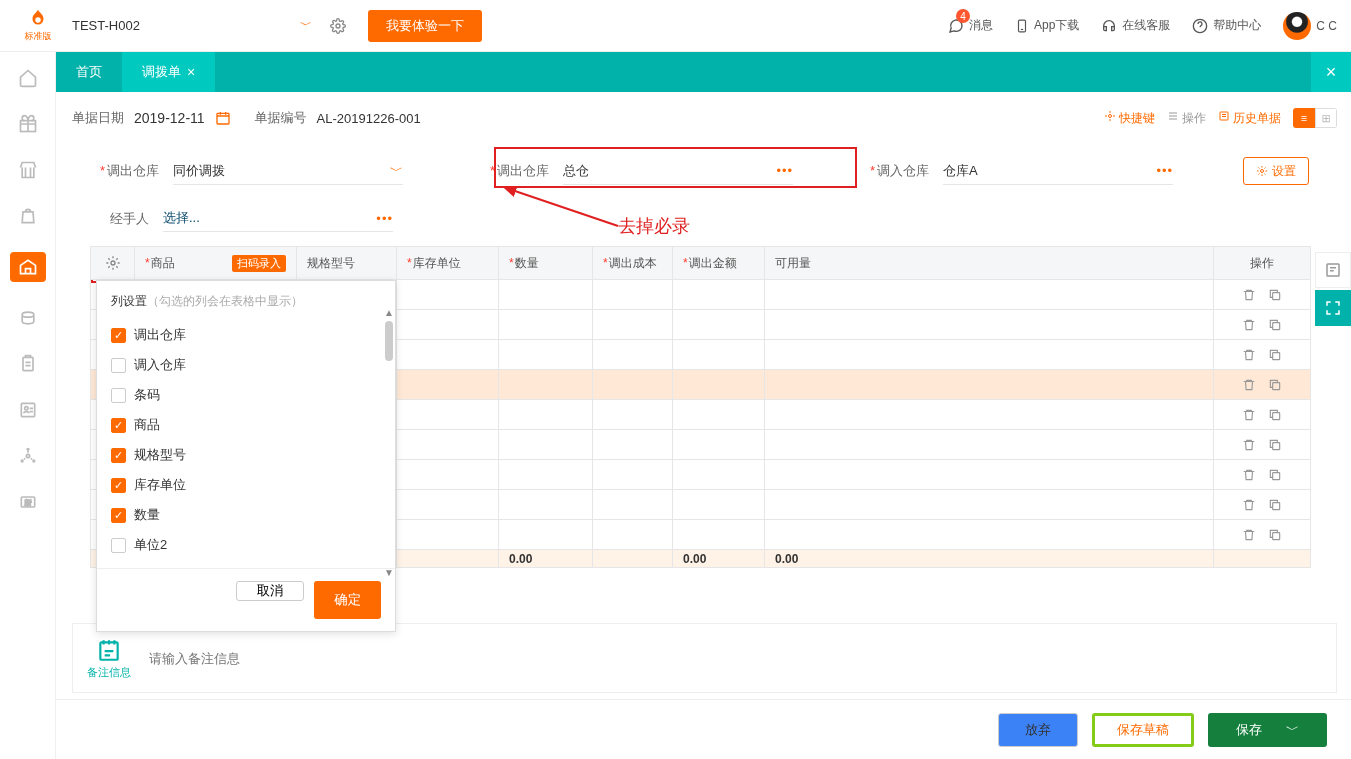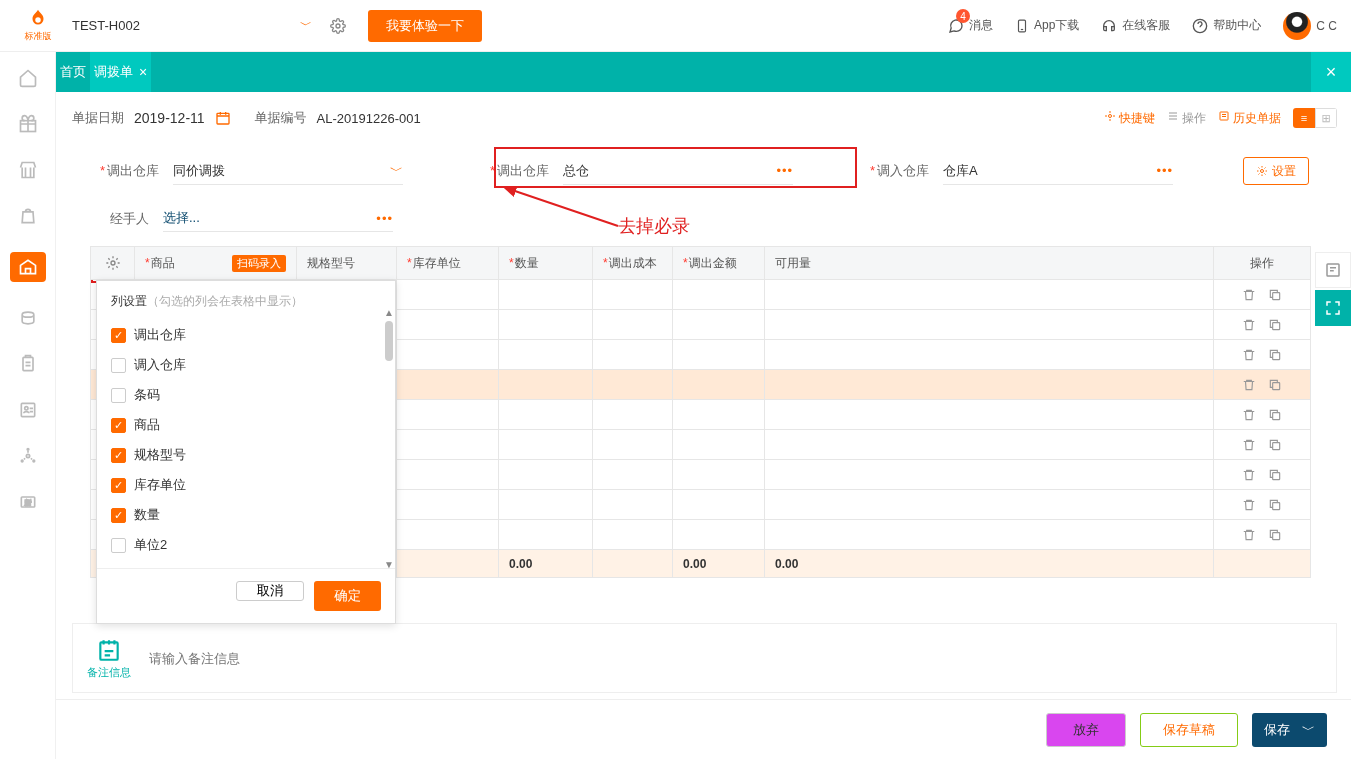"首页" .tab { padding: 0 4px -> 0 20px }
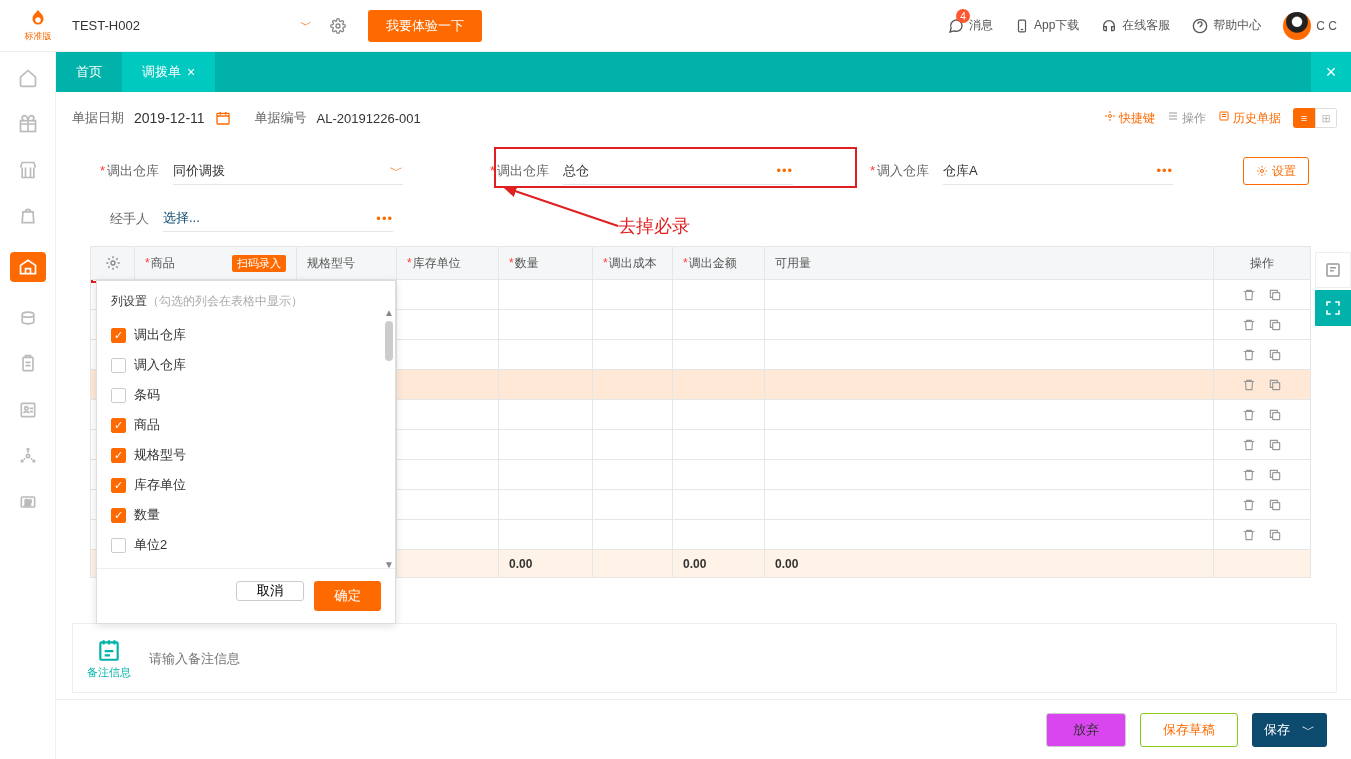"0.00" .tr-sum { height: 28px -> 18px }
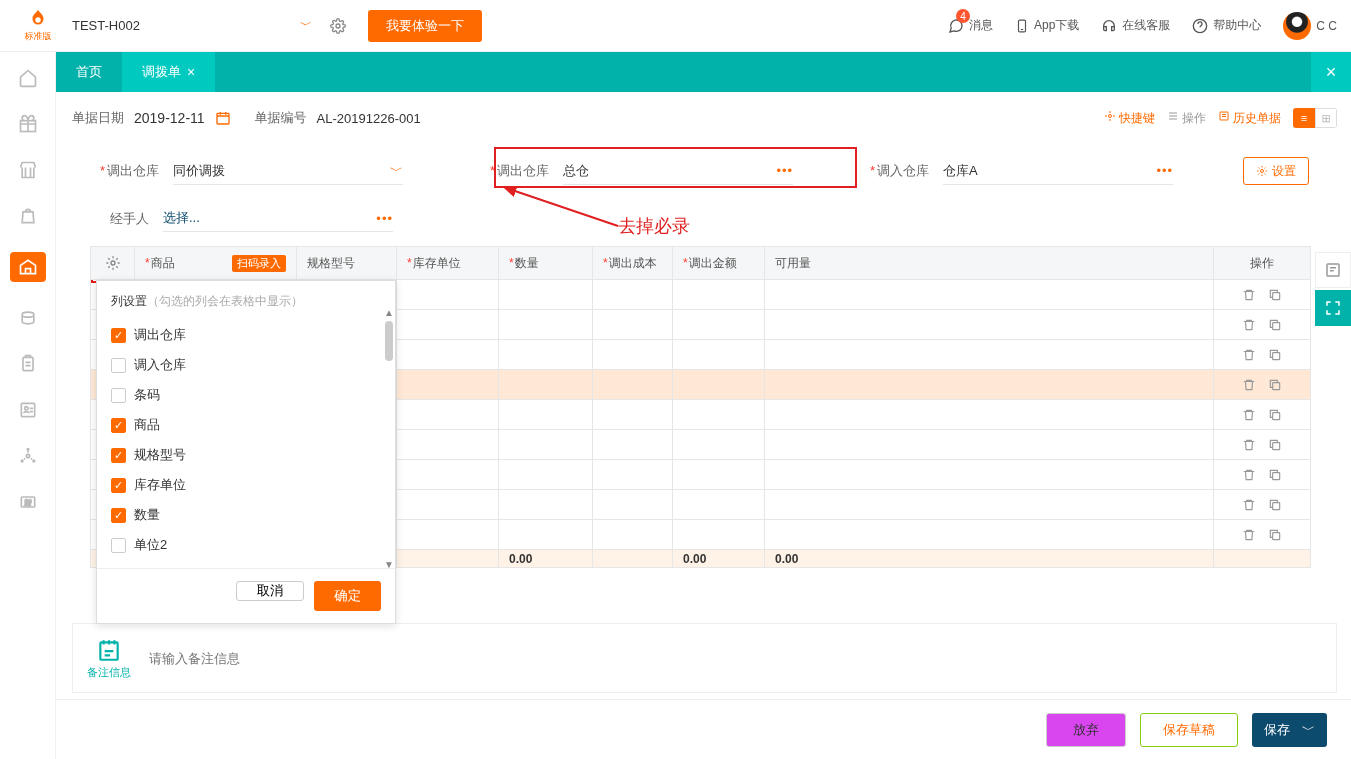"确定" .btn-ok { height: 30px -> 38px }
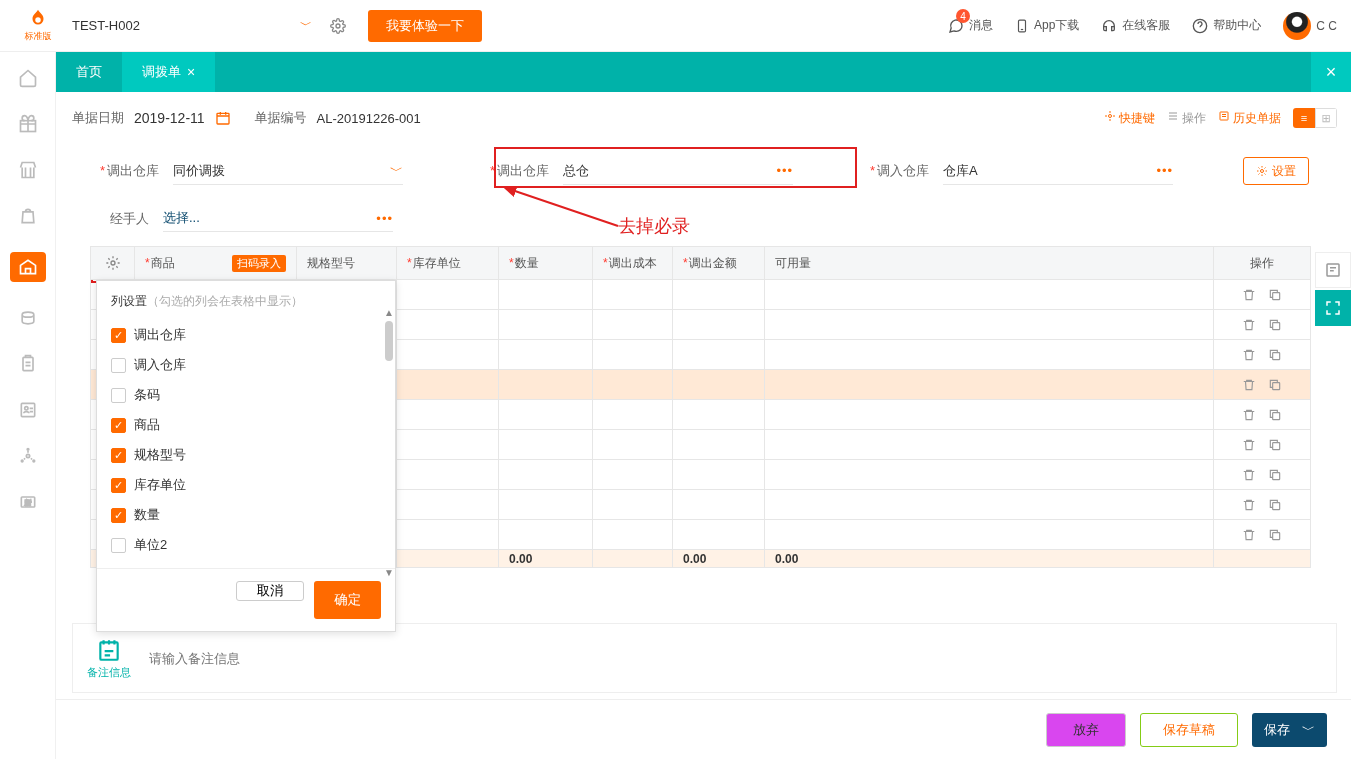"放弃" .btn-discard { background: #d946ef -> #3b82f6 }
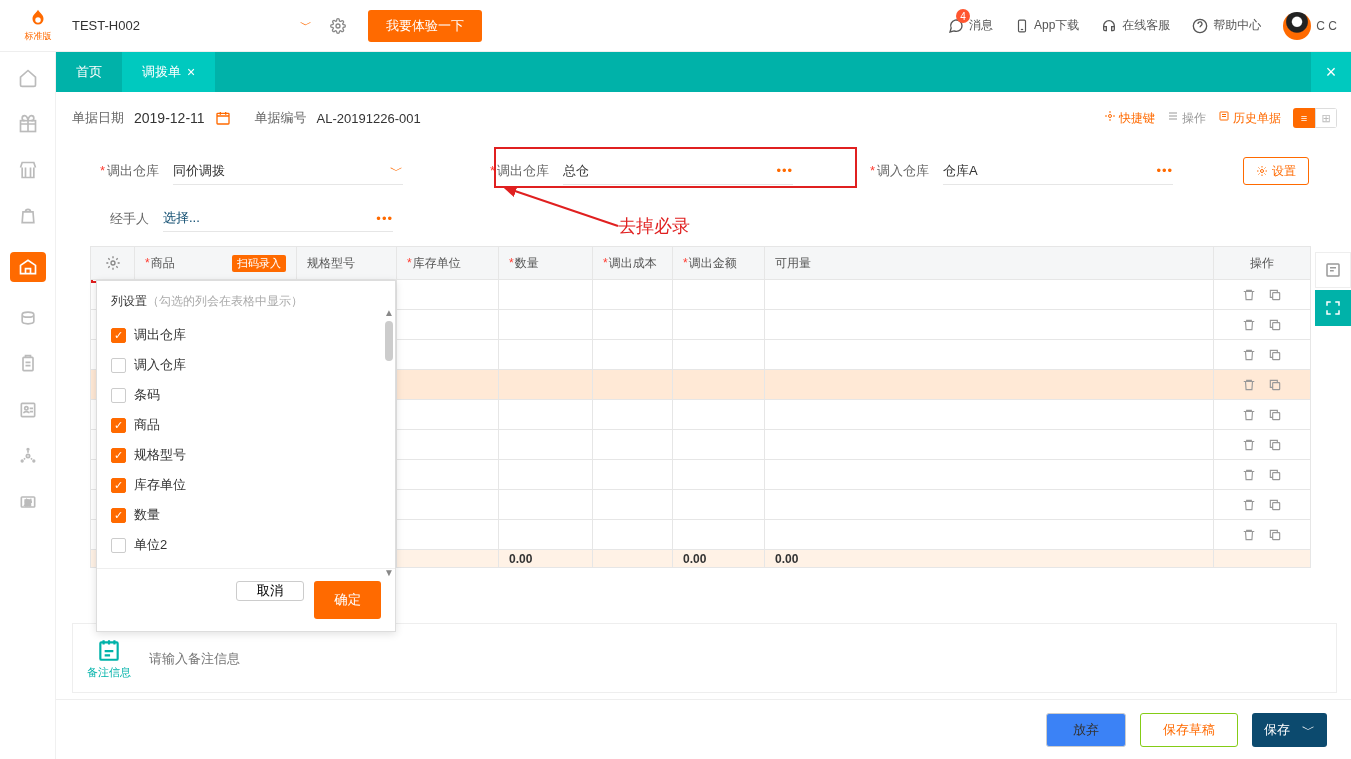"保存草稿" .btn-draft { border: 1px solid #84cc16 -> 3px solid #84cc16 }
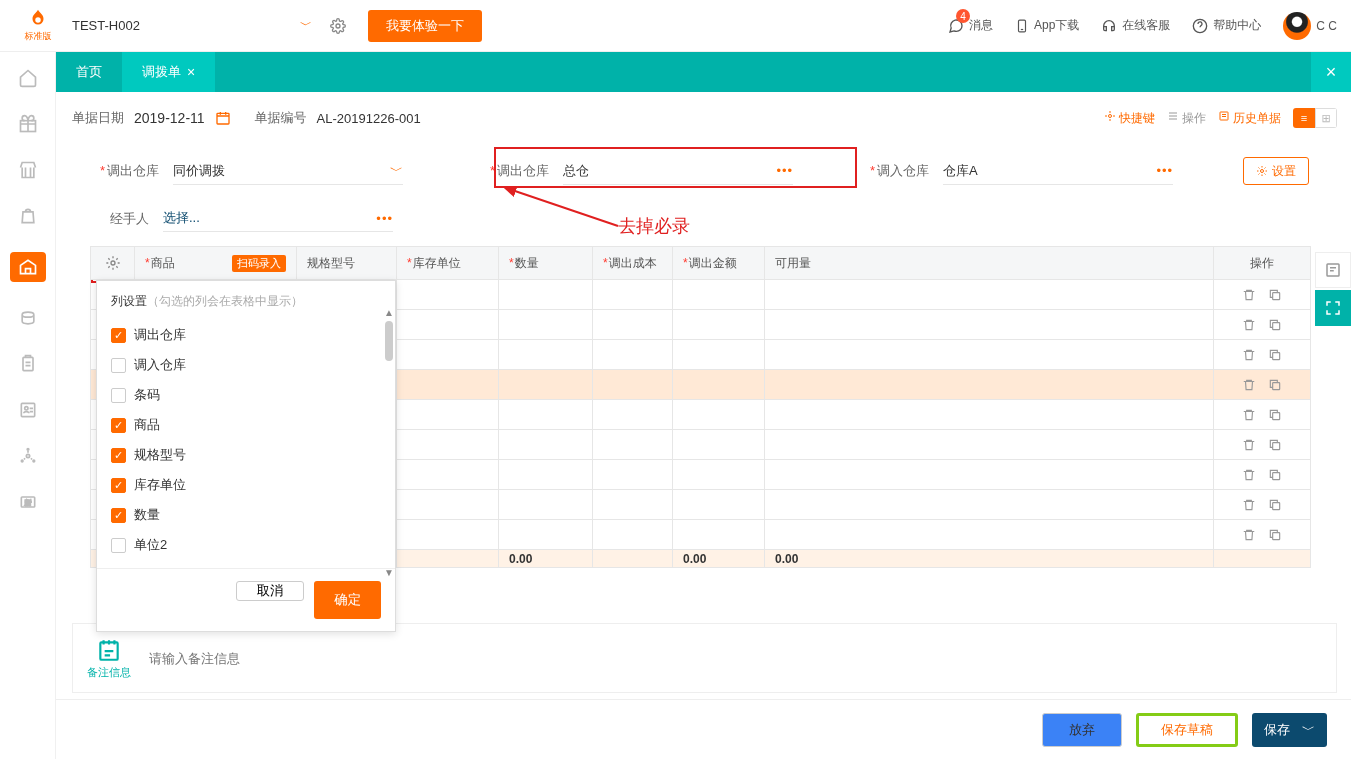"保存" .btn-save { background: #0c4a6e -> #15803d; gap: 12px -> 24px; padding: 0 12px -> 0 28px }
